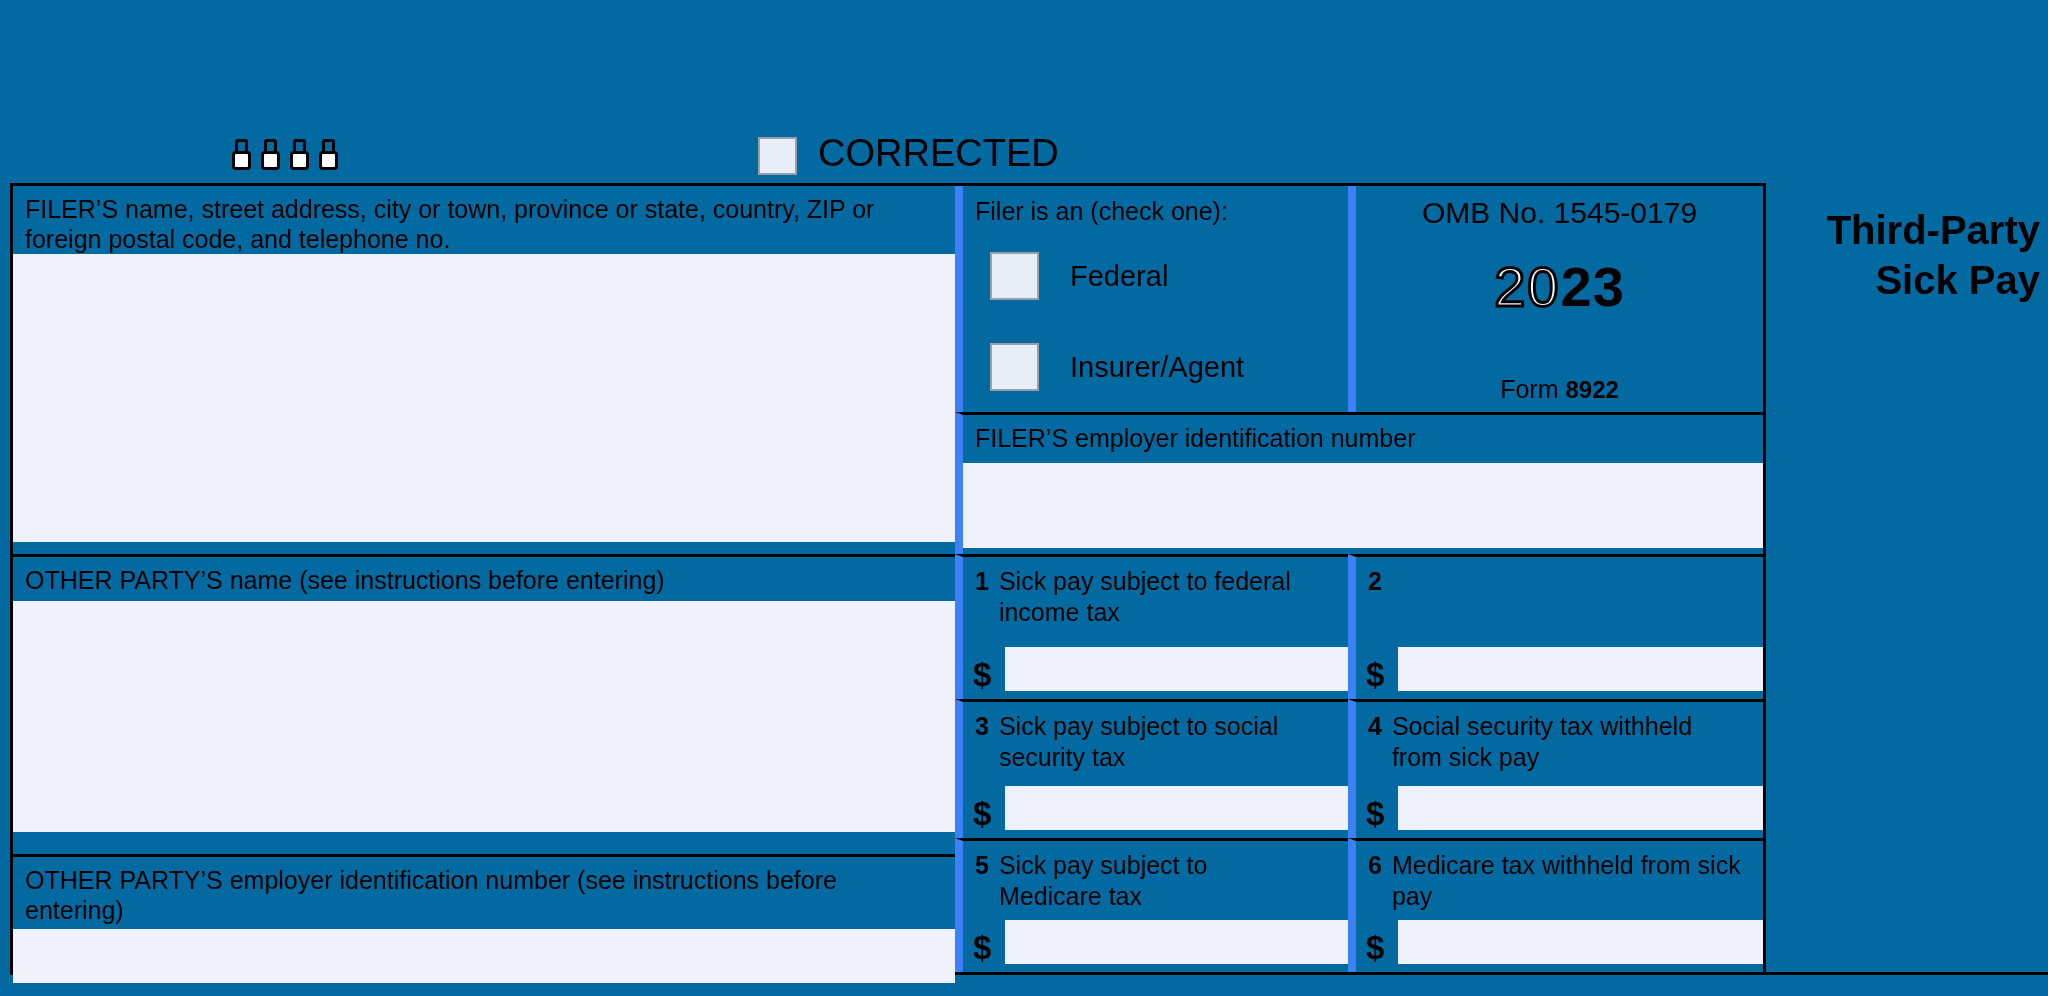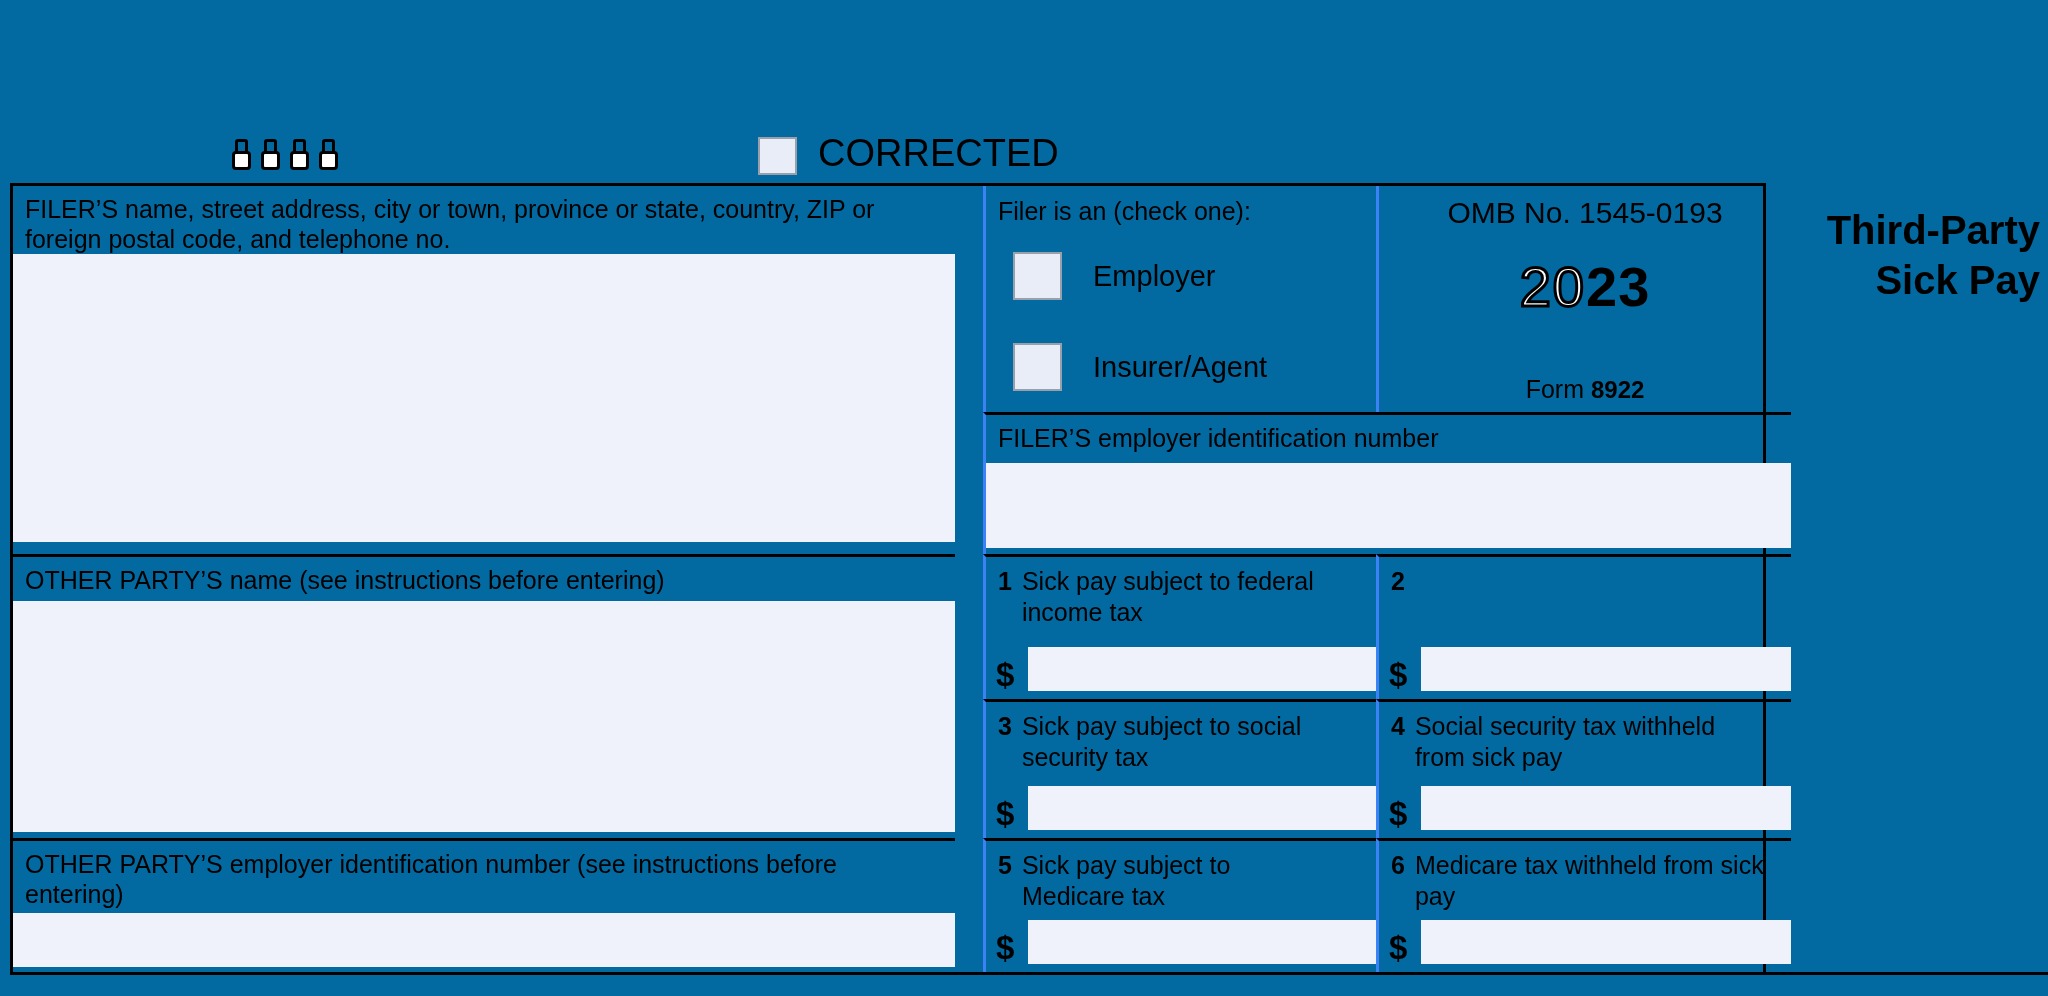"Filer is an (check one):" .bl { border-left: 3px solid #3b82f6 -> 8px solid #3b82f6; margin-left: 28px -> none }
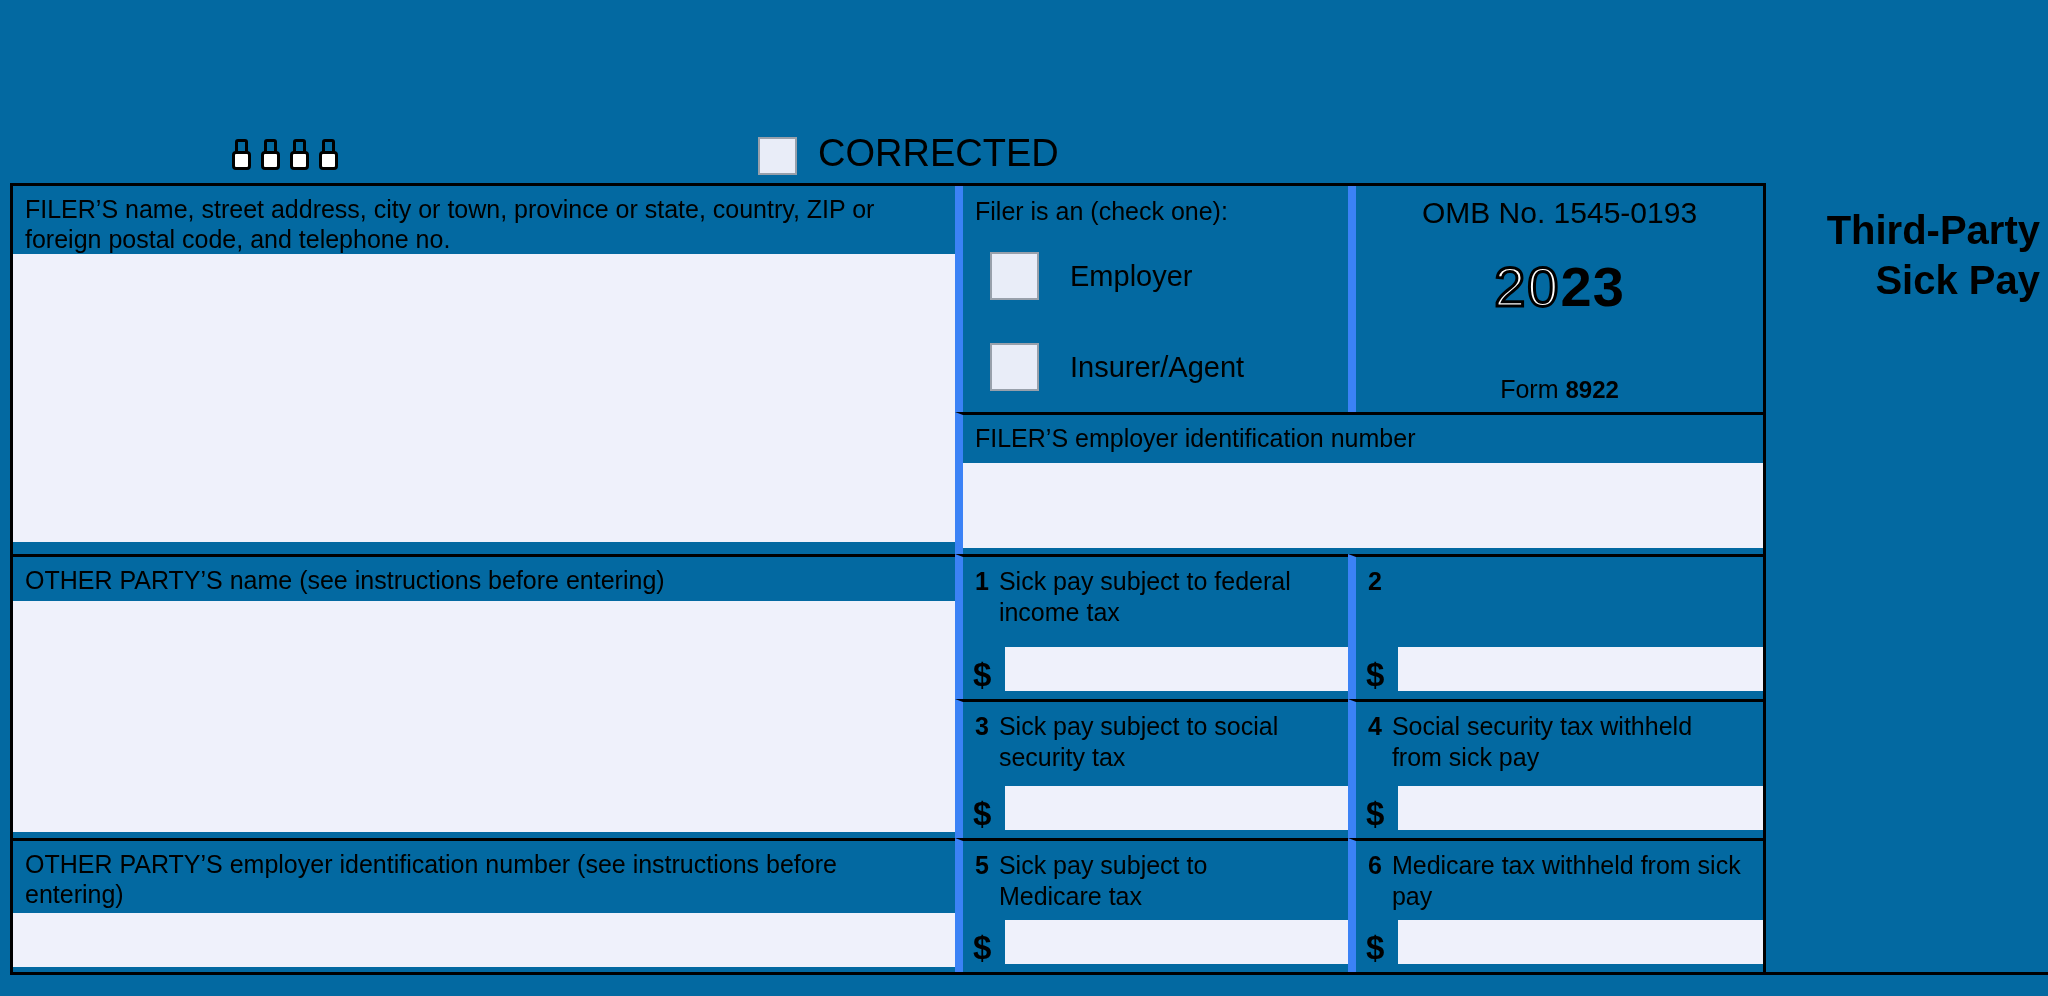"OMB No. 1545-0193" div.omb { text: 1545-0193 -> 1545-0179 }
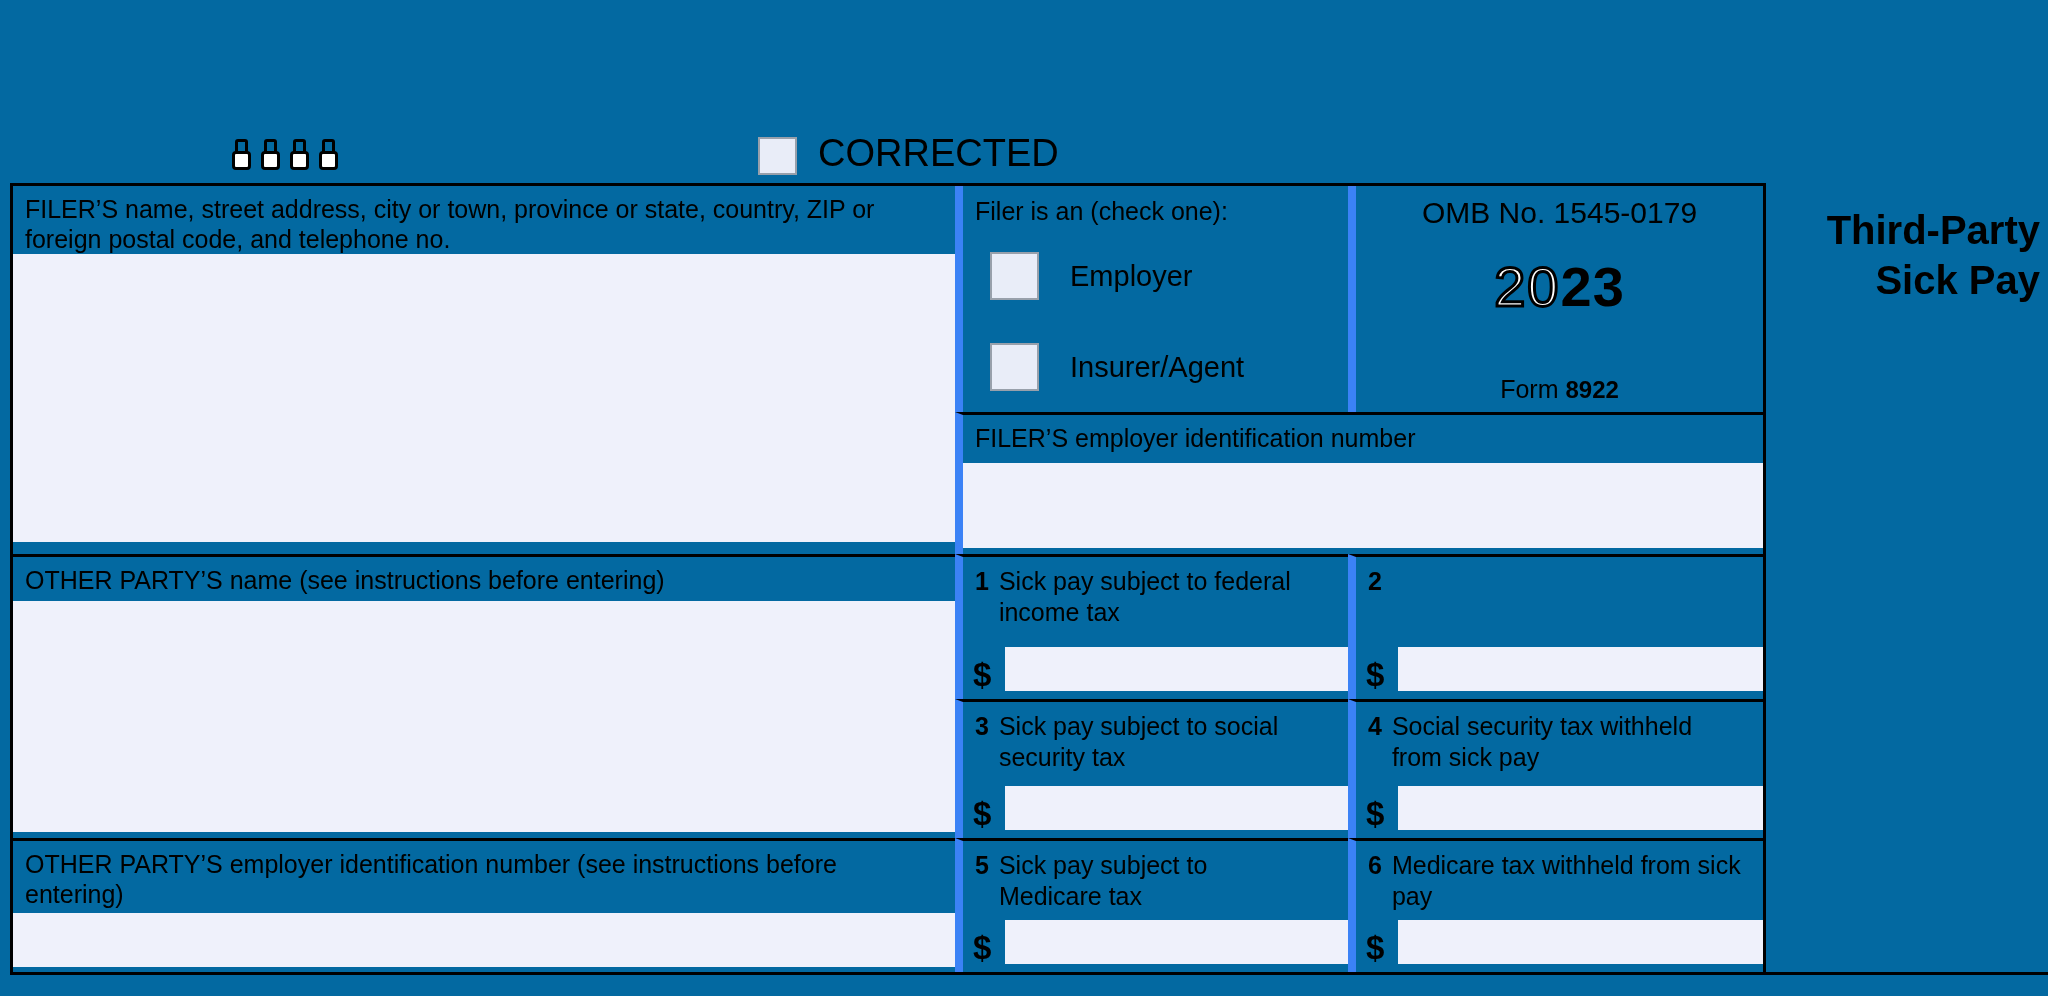"Employer" div.opt-label { text: Employer -> Federal }
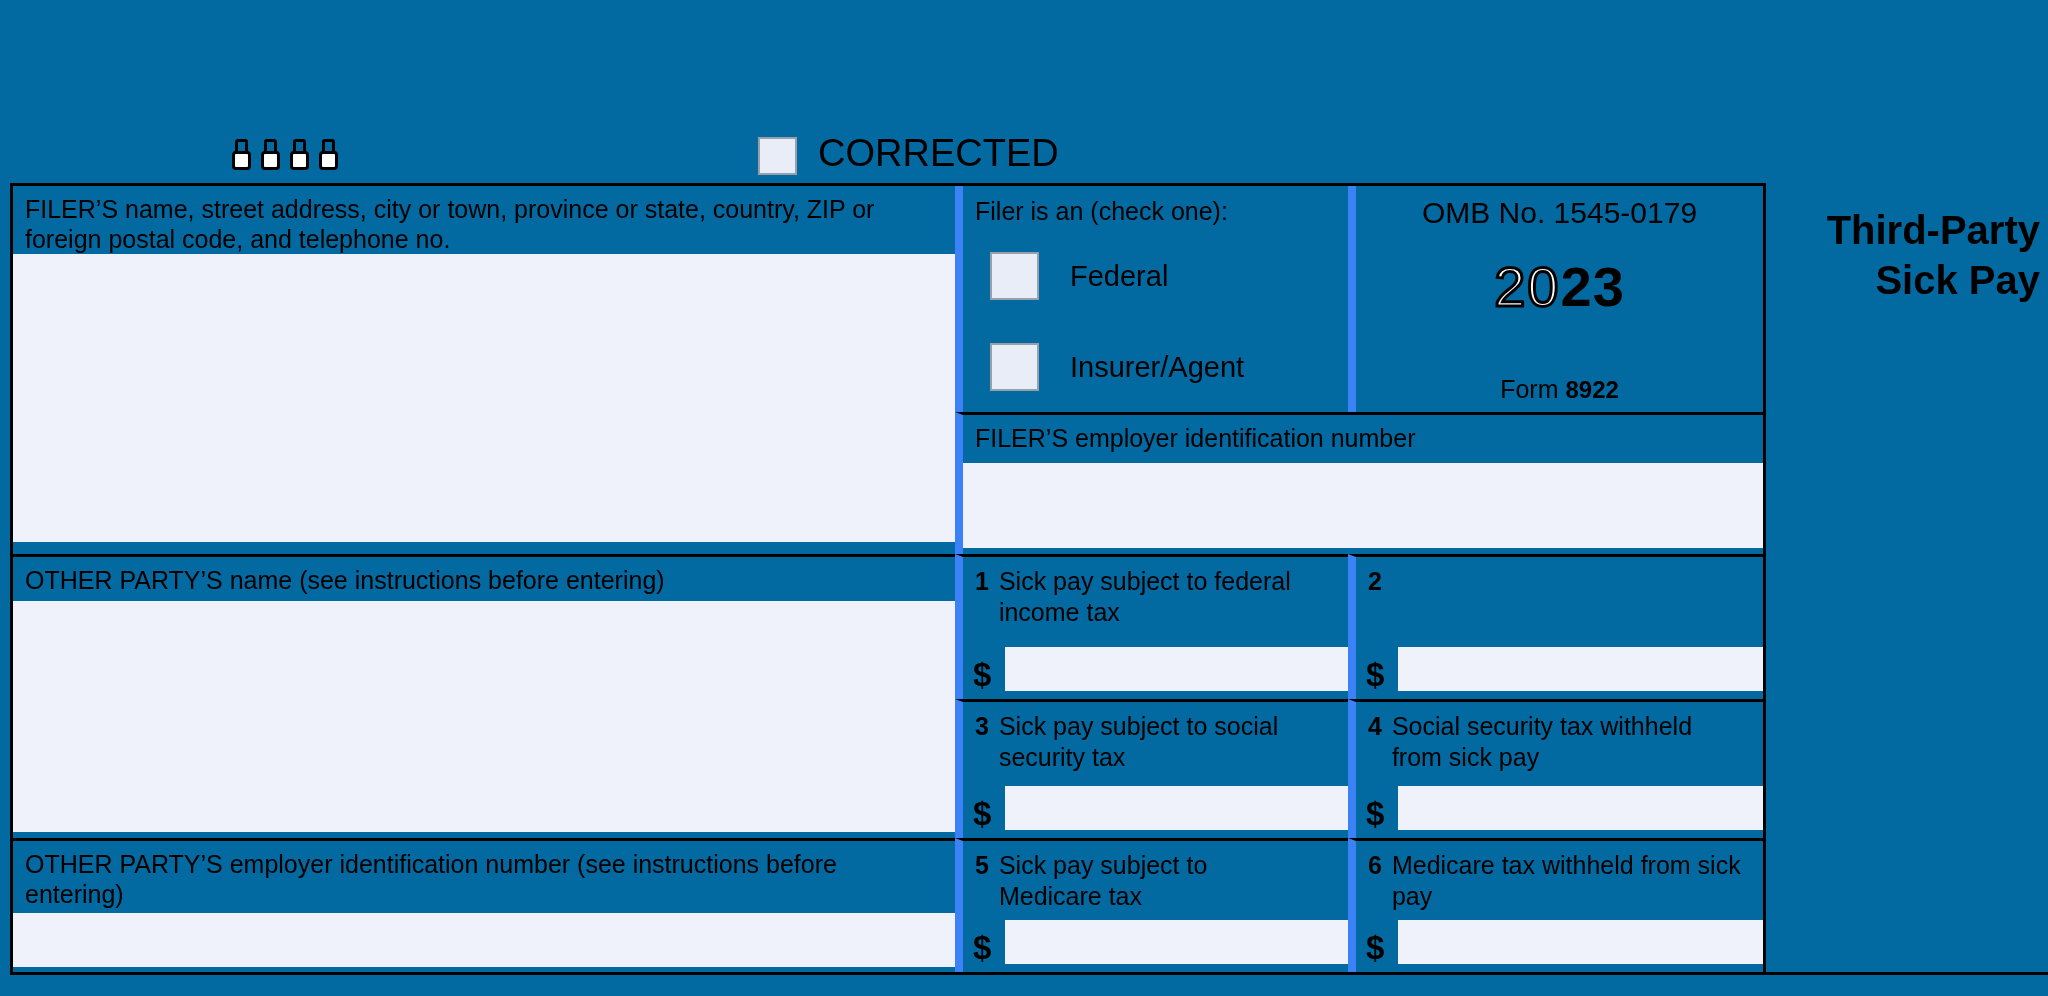"OTHER PARTY’S employer identification" div.cell { top: 652px -> 668px }
